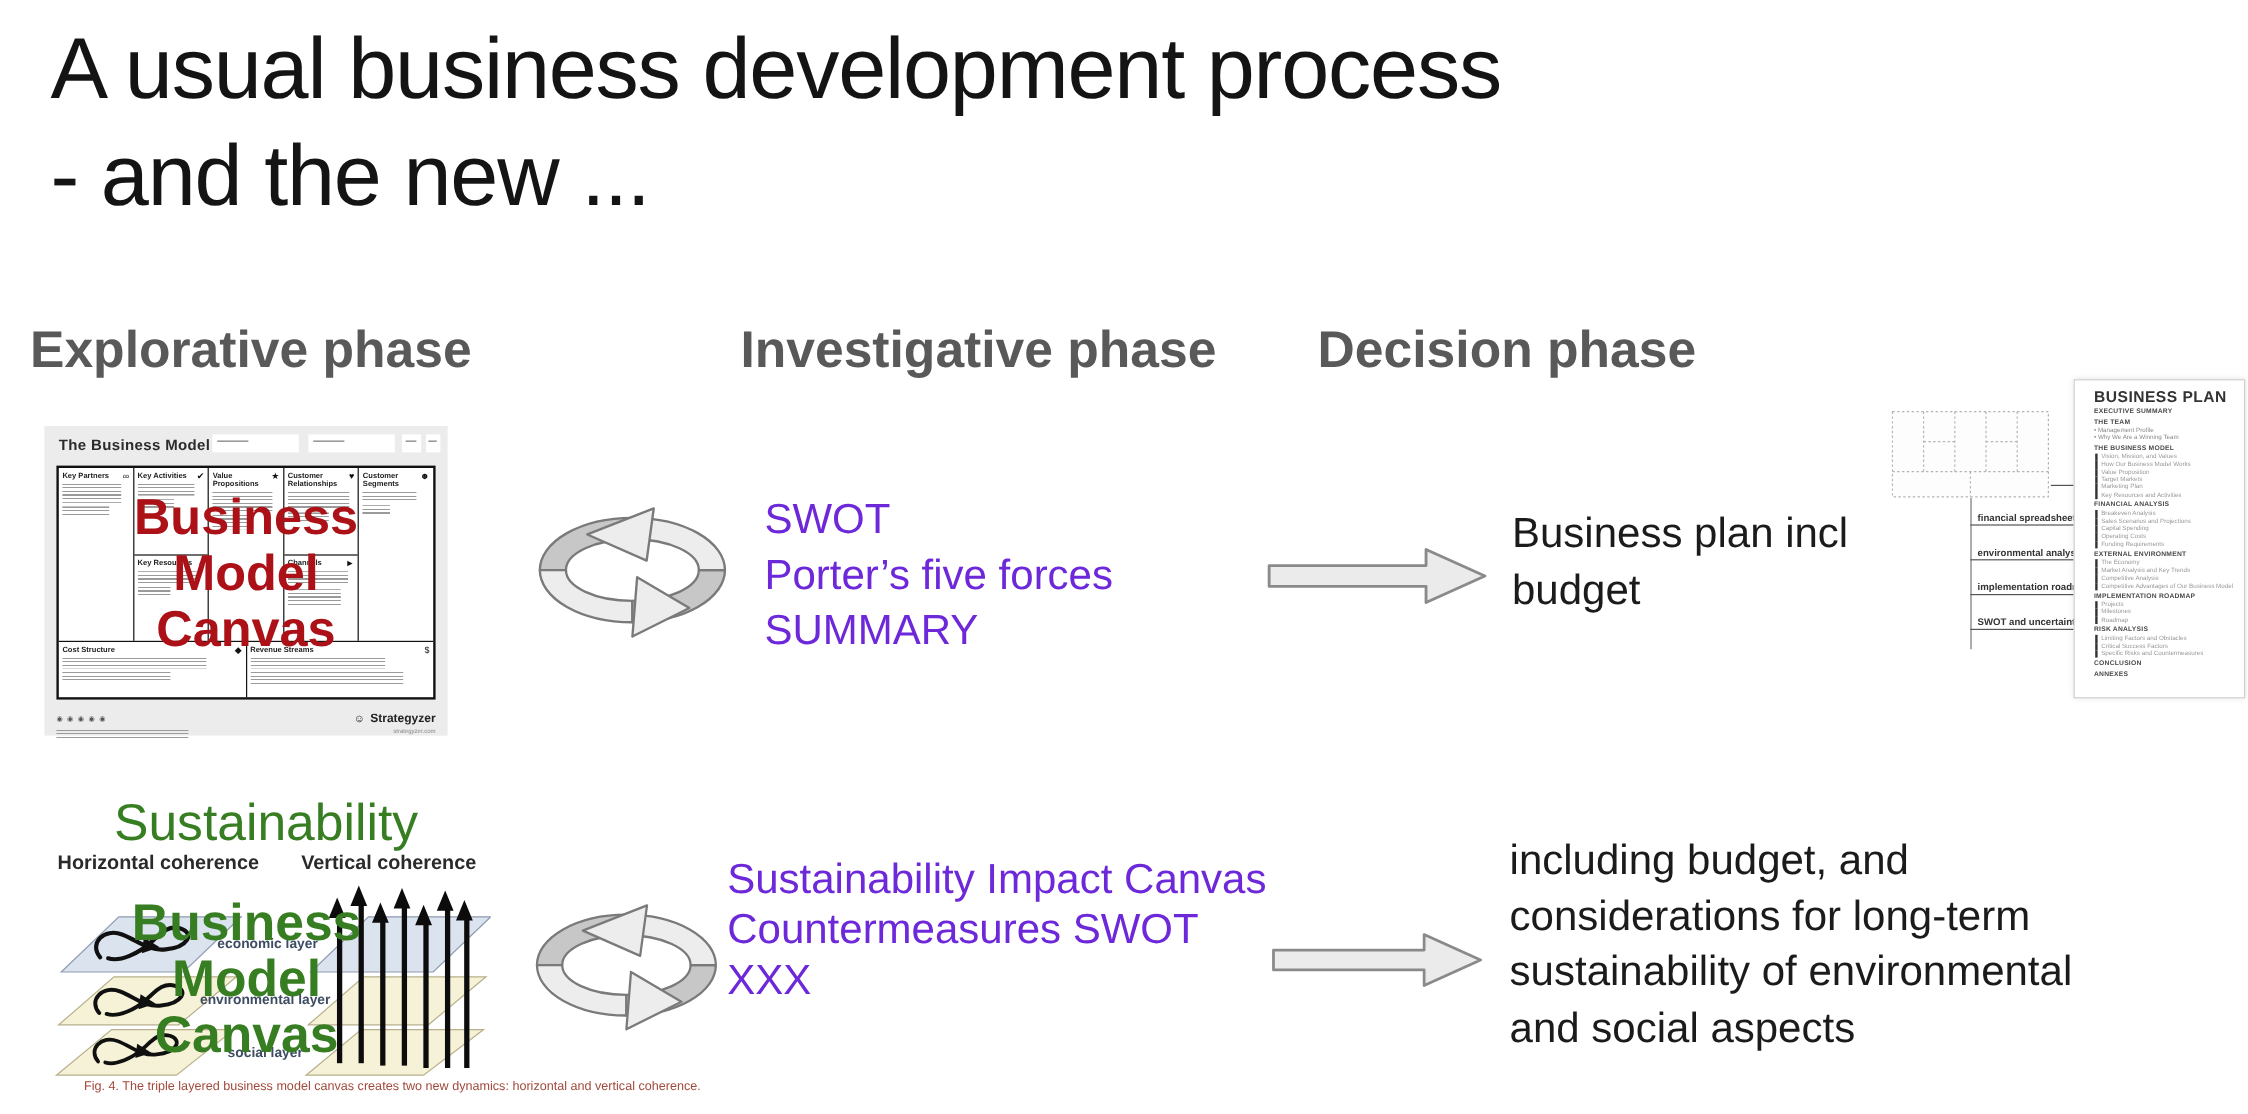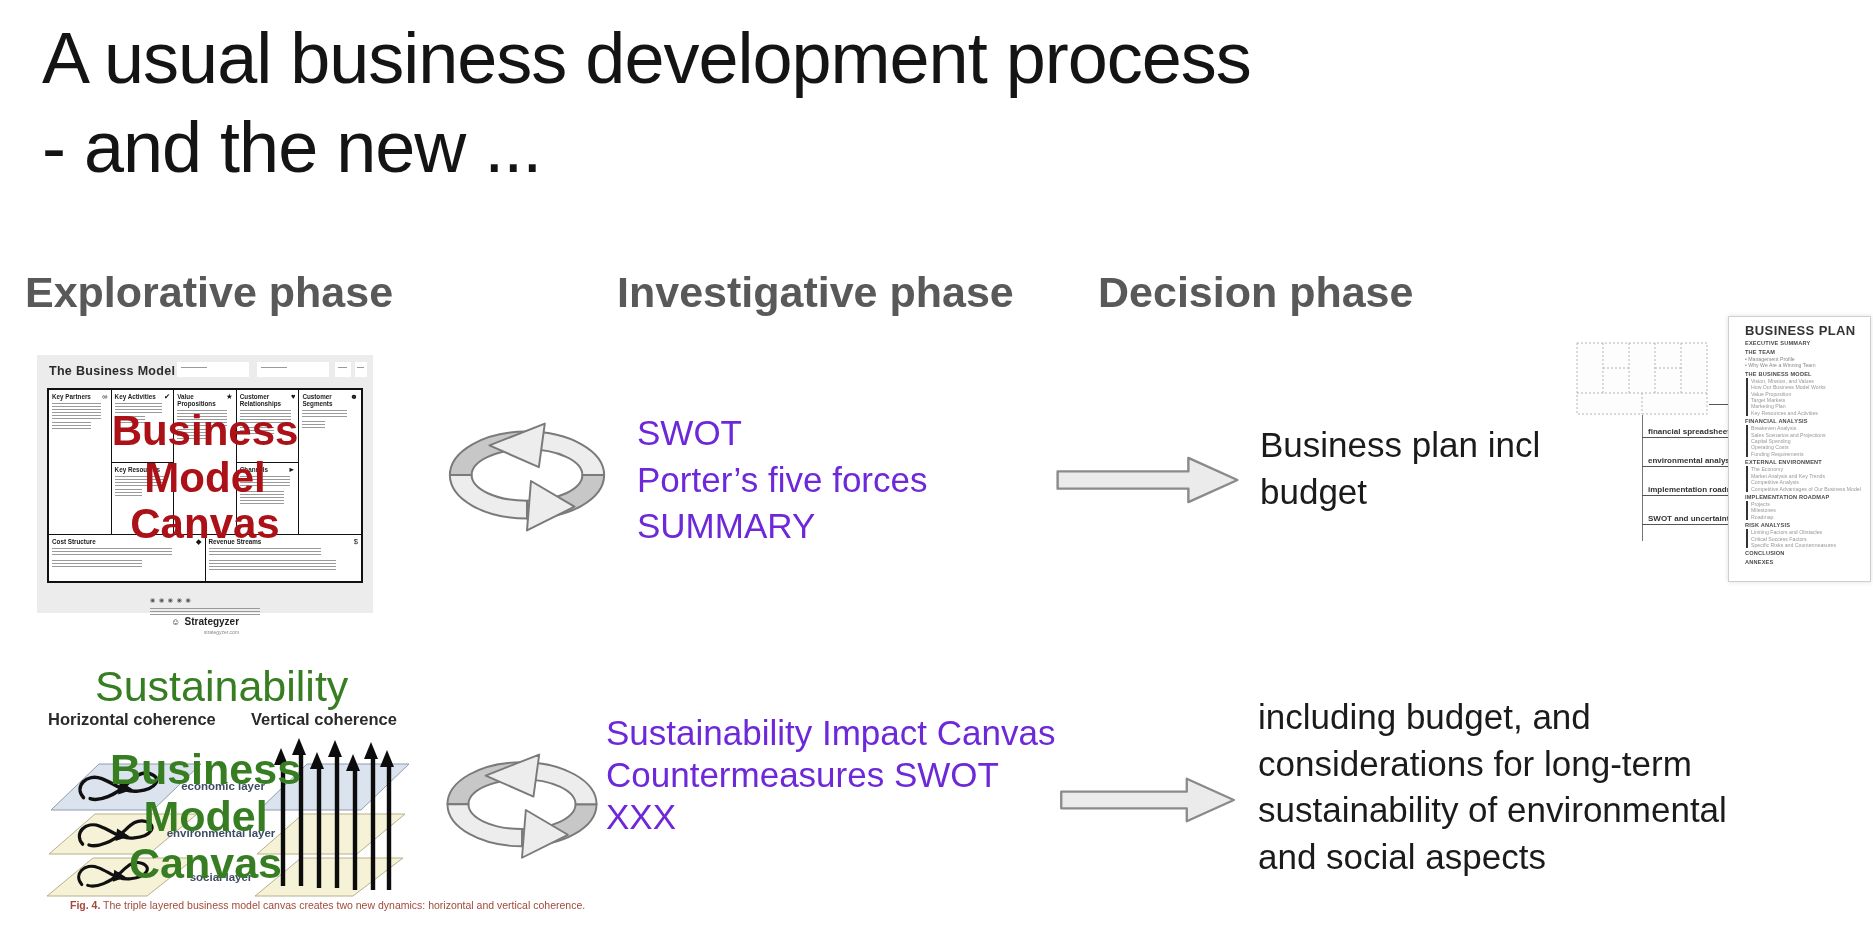"☺ Strategyzer" #bmc-footer { align-items: center -> flex-end; flex-direction: column -> none }
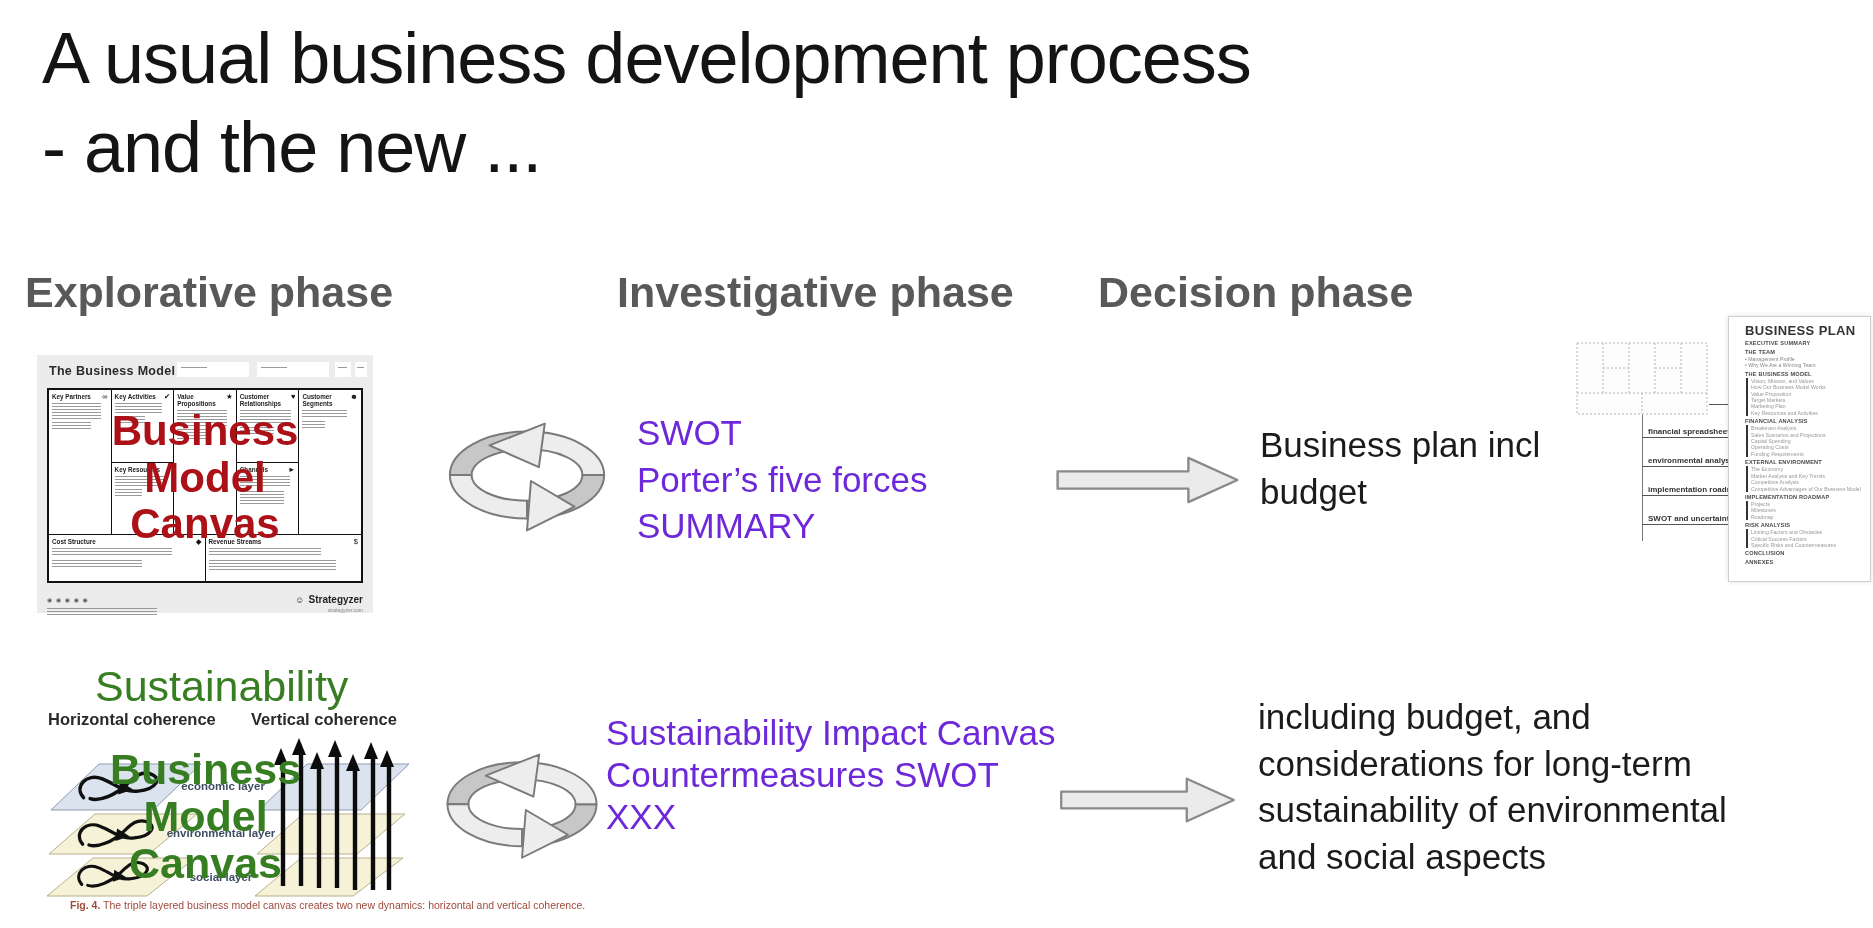"Fig. 4." #fig-caption .cap-label { font-weight: bold -> normal }
